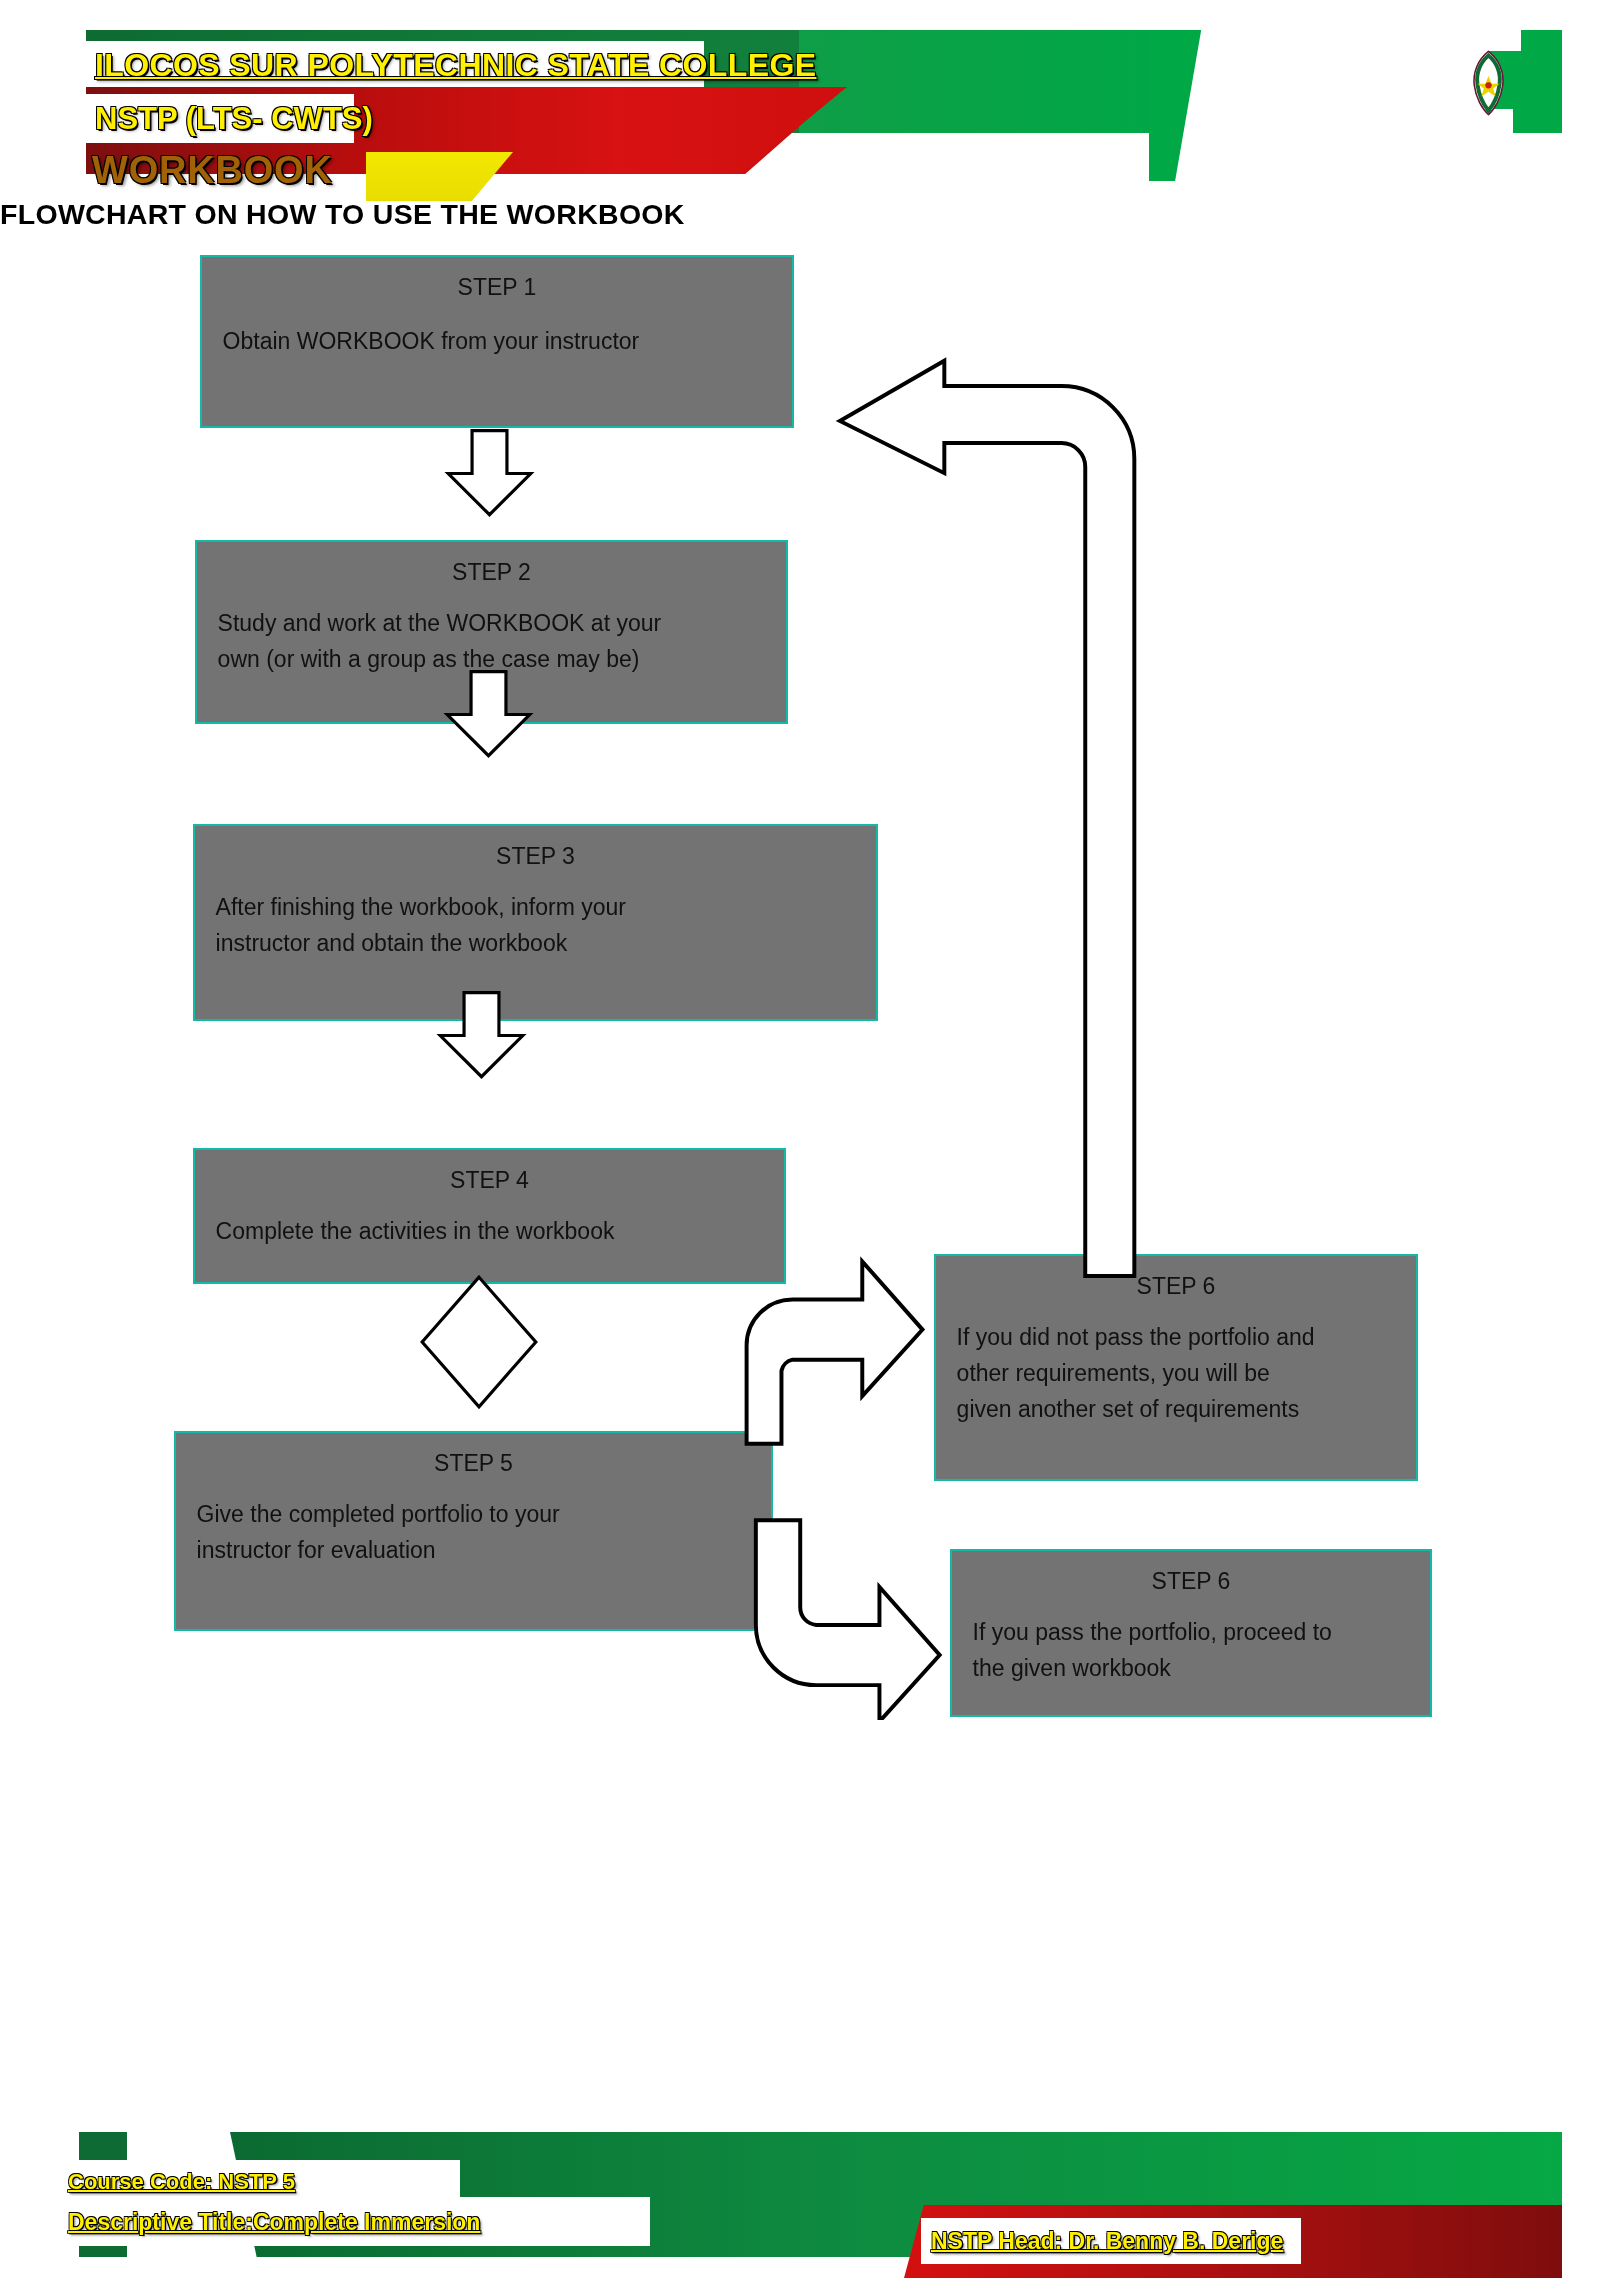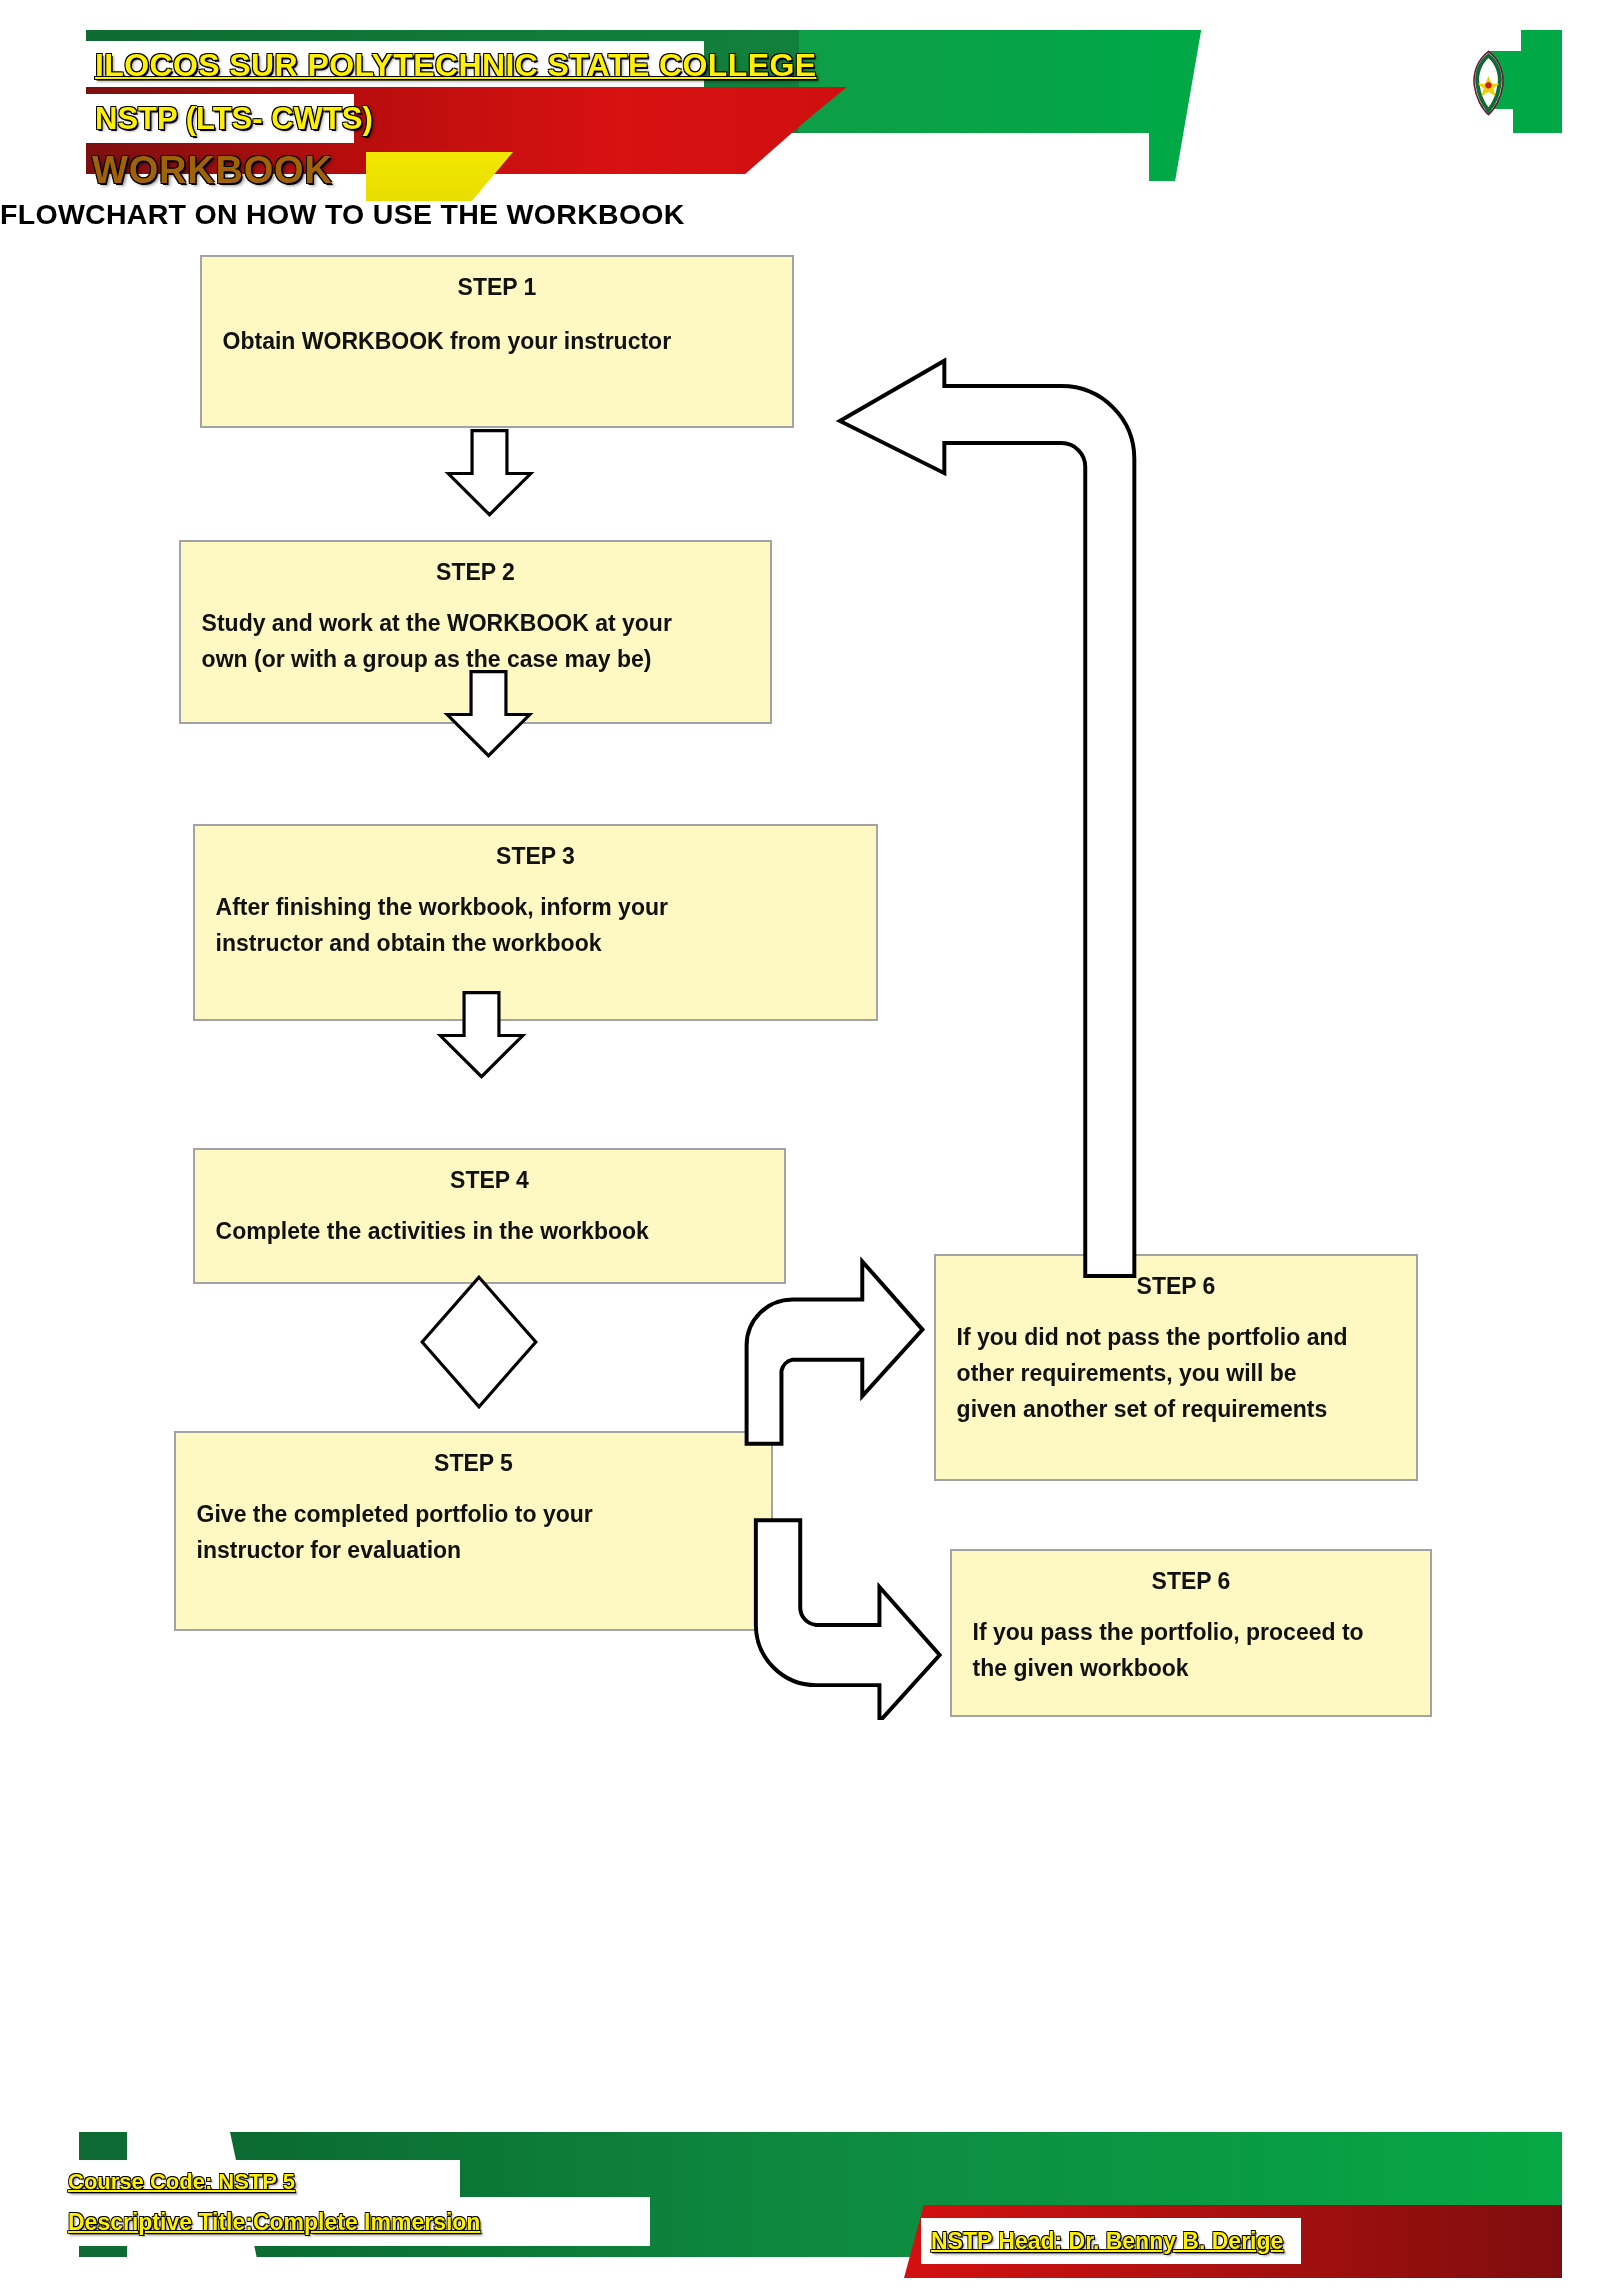"STEP 1" .fbox { background: #fef9c3 -> #737373; border: 2px solid #a3a3a3 -> 2px solid #14b8a6; font-weight: bold -> none }
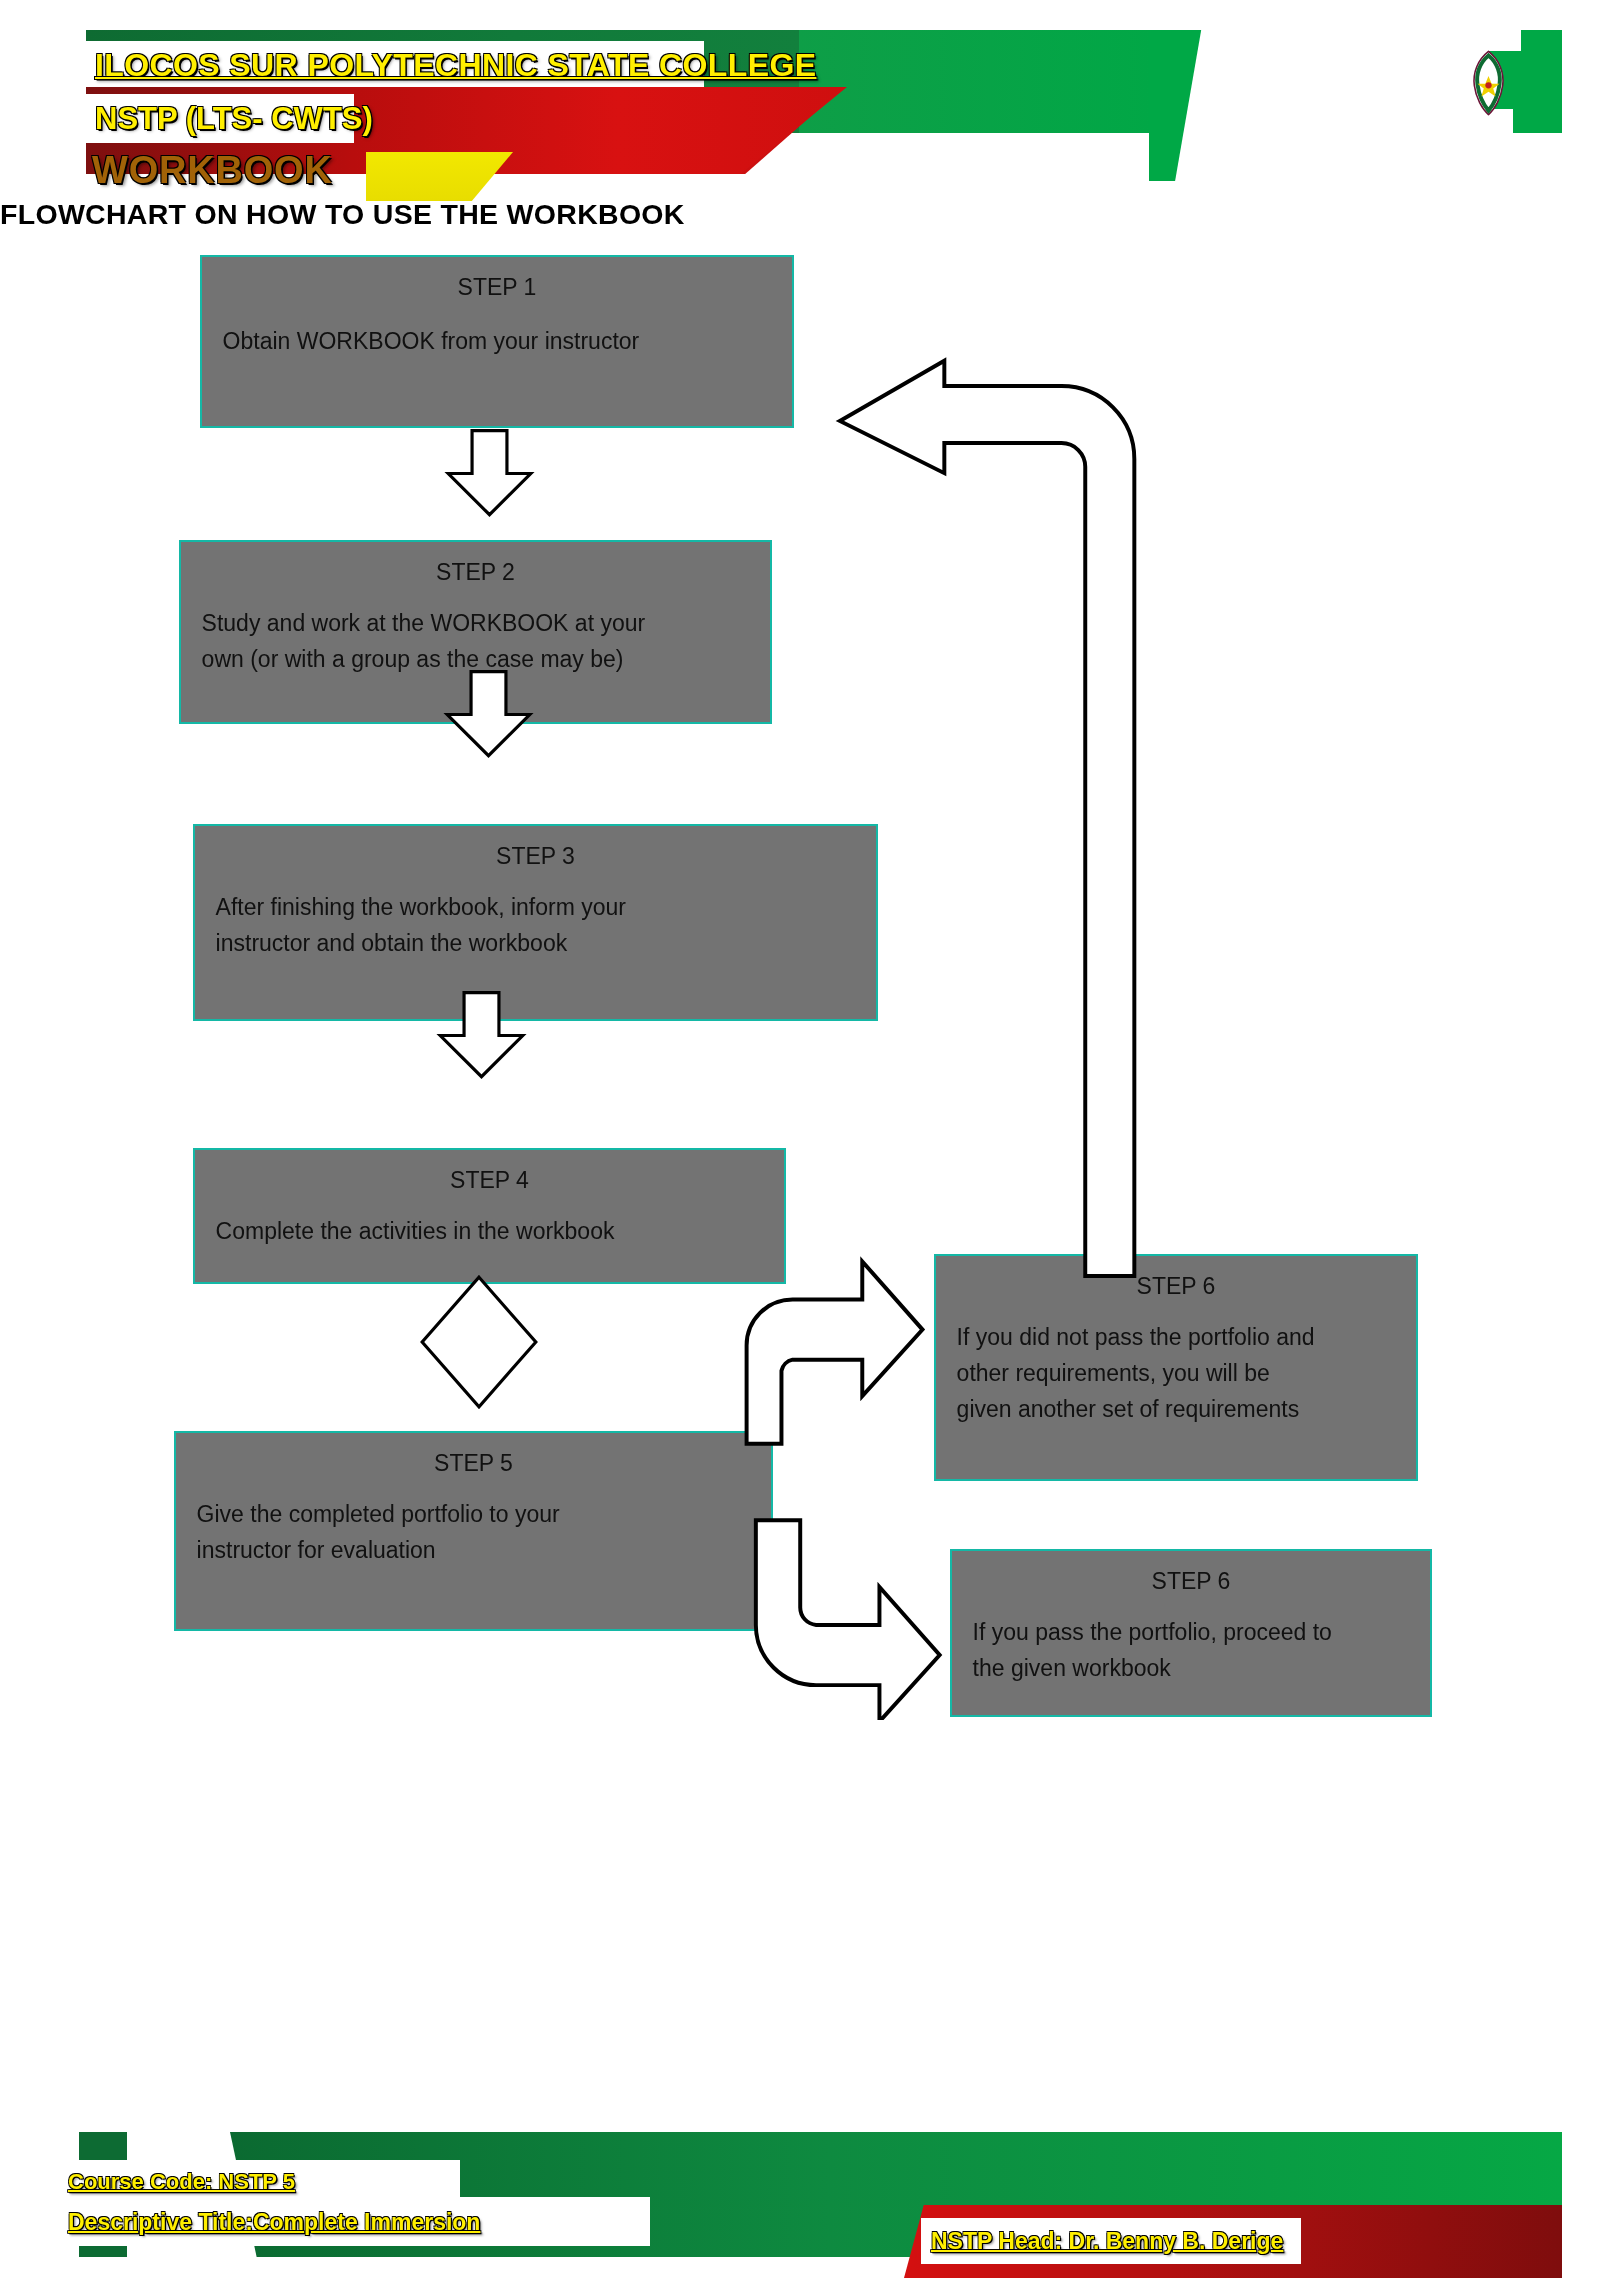"STEP 2" div.fbox { left: 179px -> 195px }
